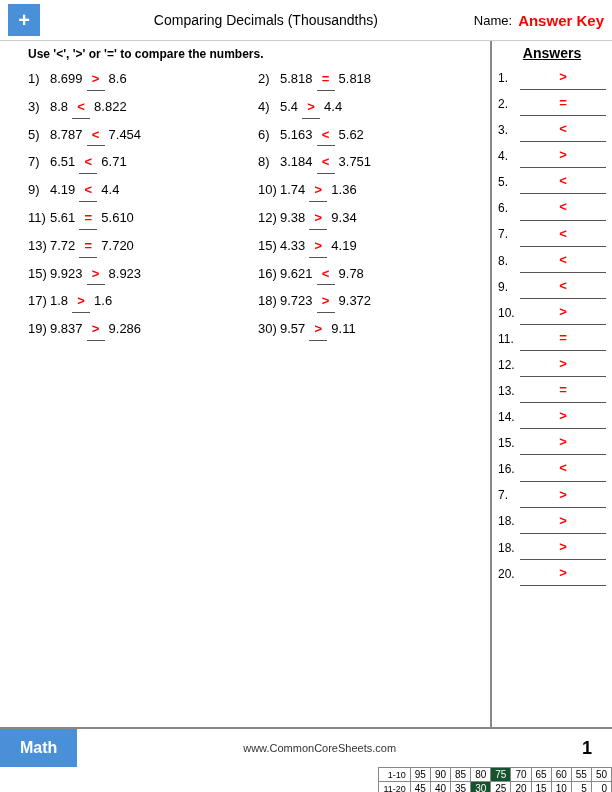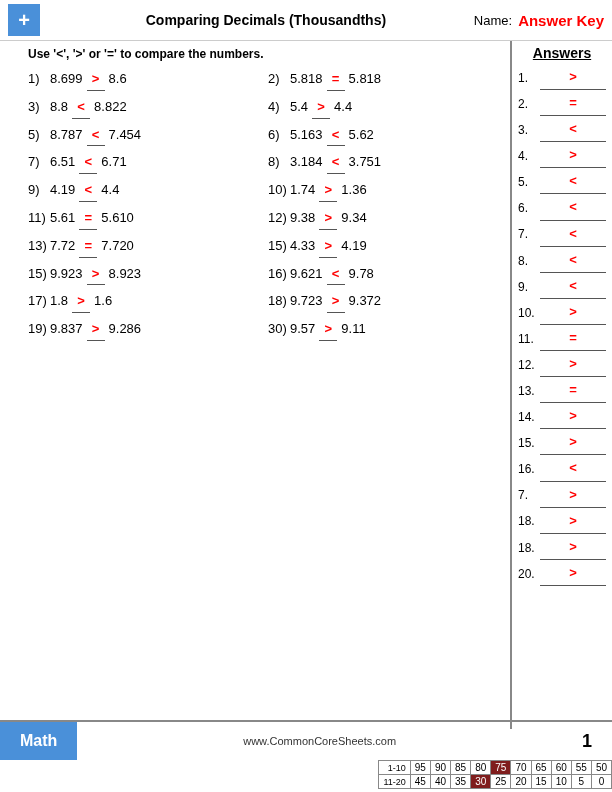"Comparing Decimals (Thousandths)" .header-title { font-weight: bold -> normal }
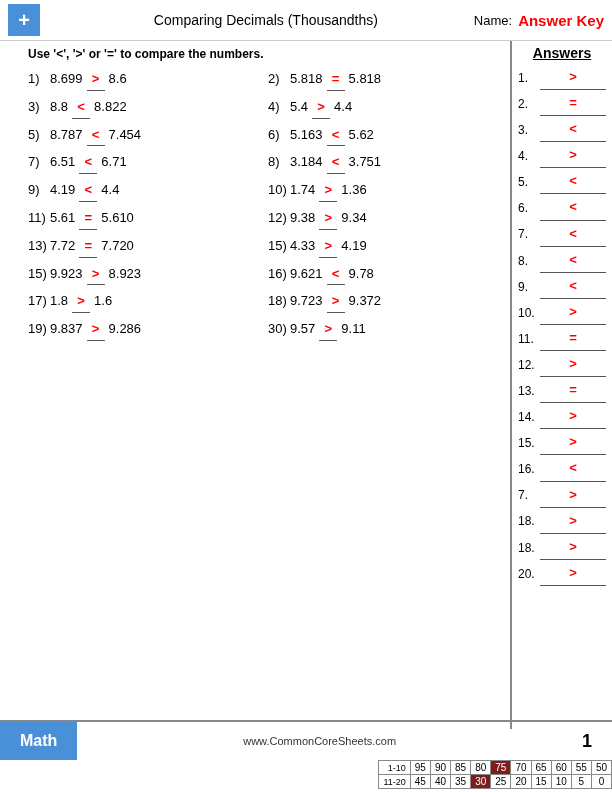"Answers" .answers-panel { width: 100px -> 120px }
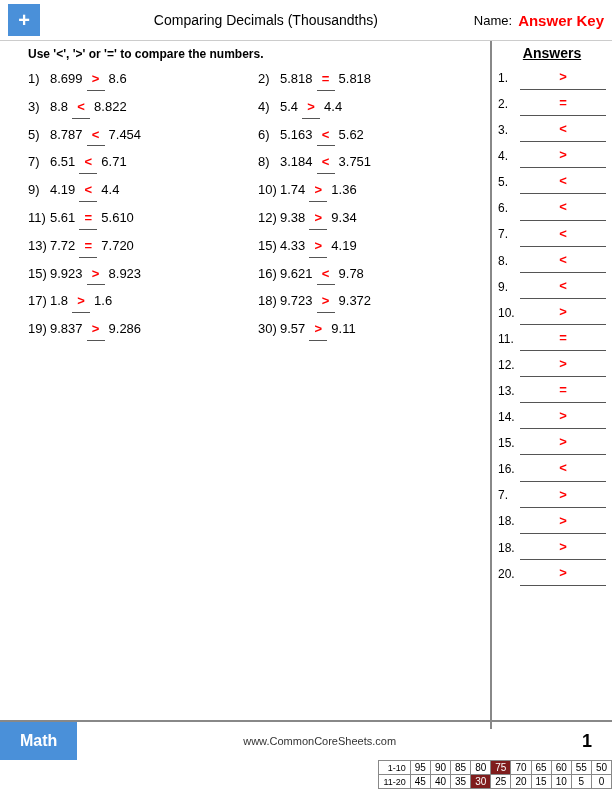"Math" .footer { bottom: 8px -> 1px }
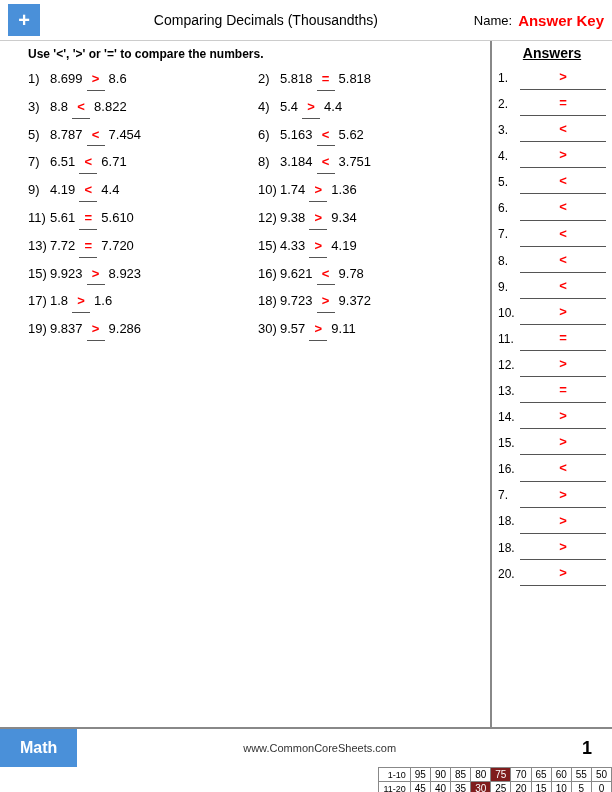"95" .score-table td, .score-table th { text-align: center -> right }
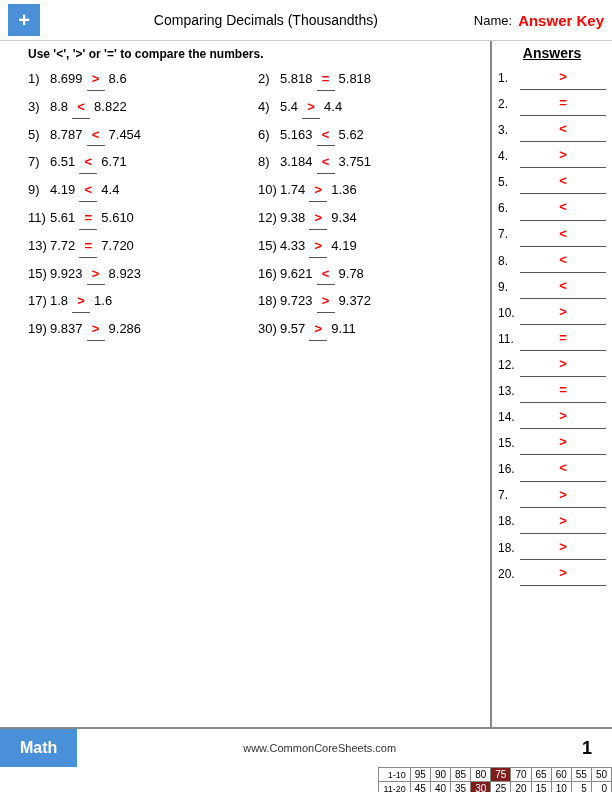"75" .score-highlight { background: #7f1d1d -> #14532d }
